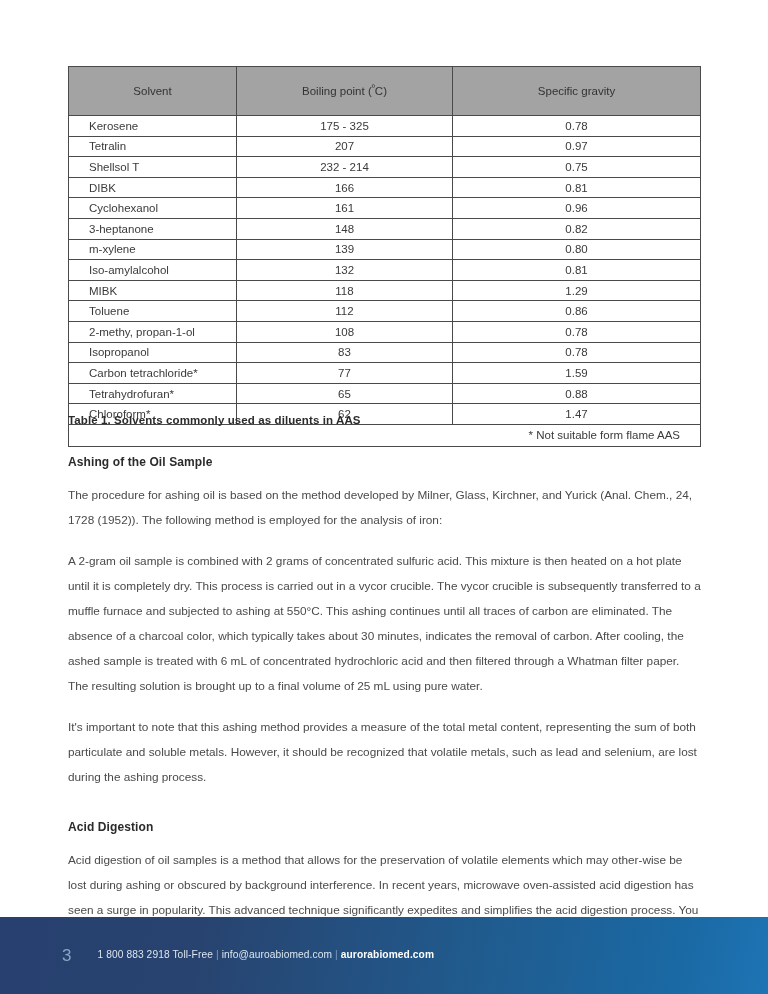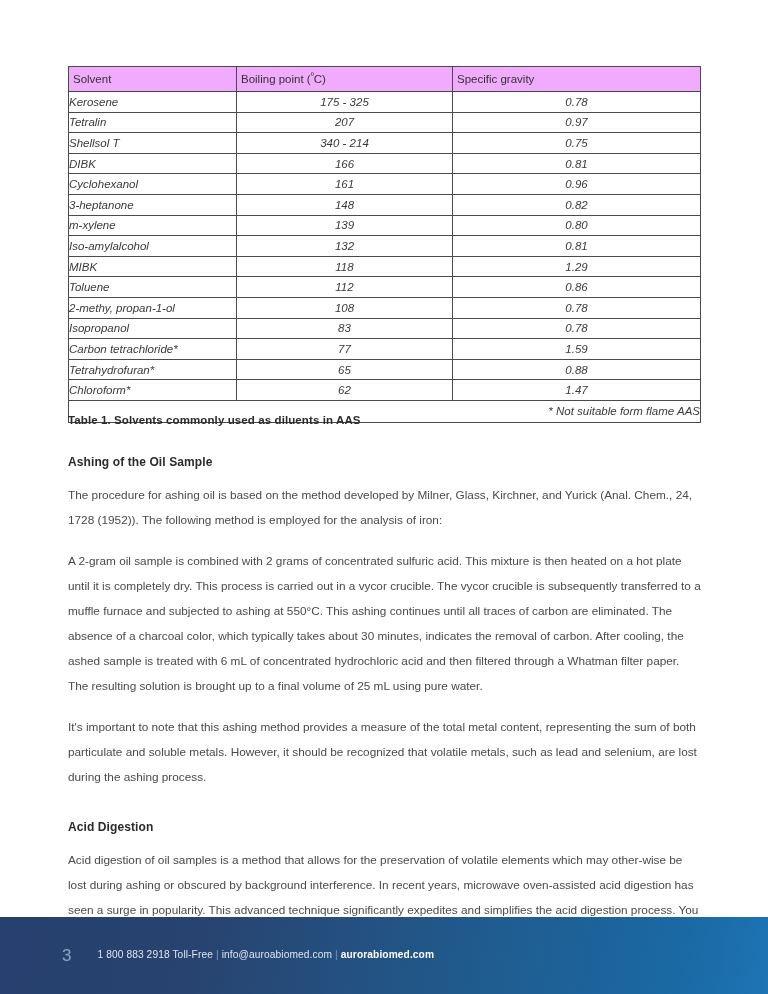"Solvent" table.solvents th { background: #f0abfc -> #a3a3a3; padding: 0 4px -> 12px 4px; text-align: left -> center }
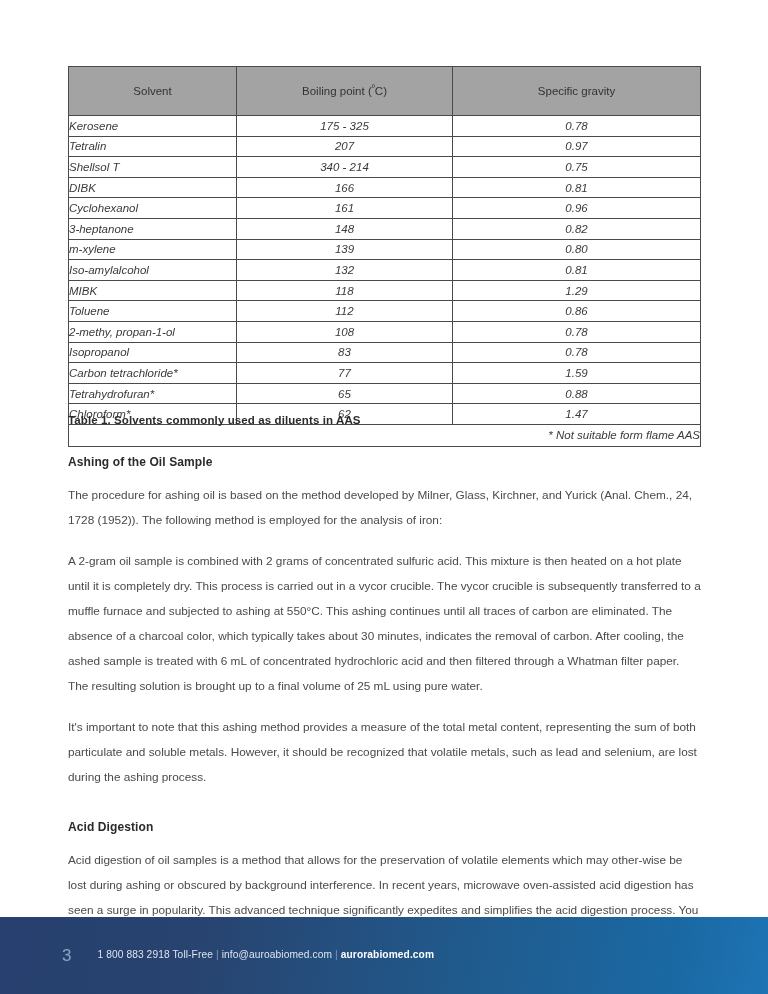"Kerosene" table.solvents td { font-style: italic -> none; padding: 0 0 -> 0 20px }
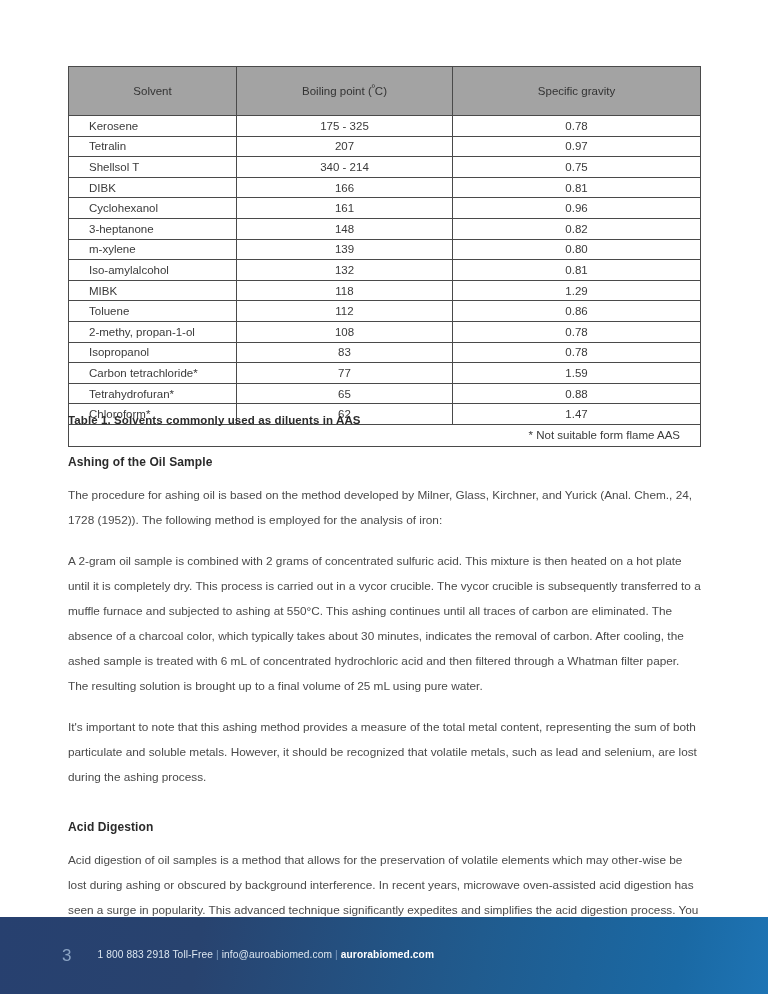"340 - 214" td.num { text: 340 -> 232 }
